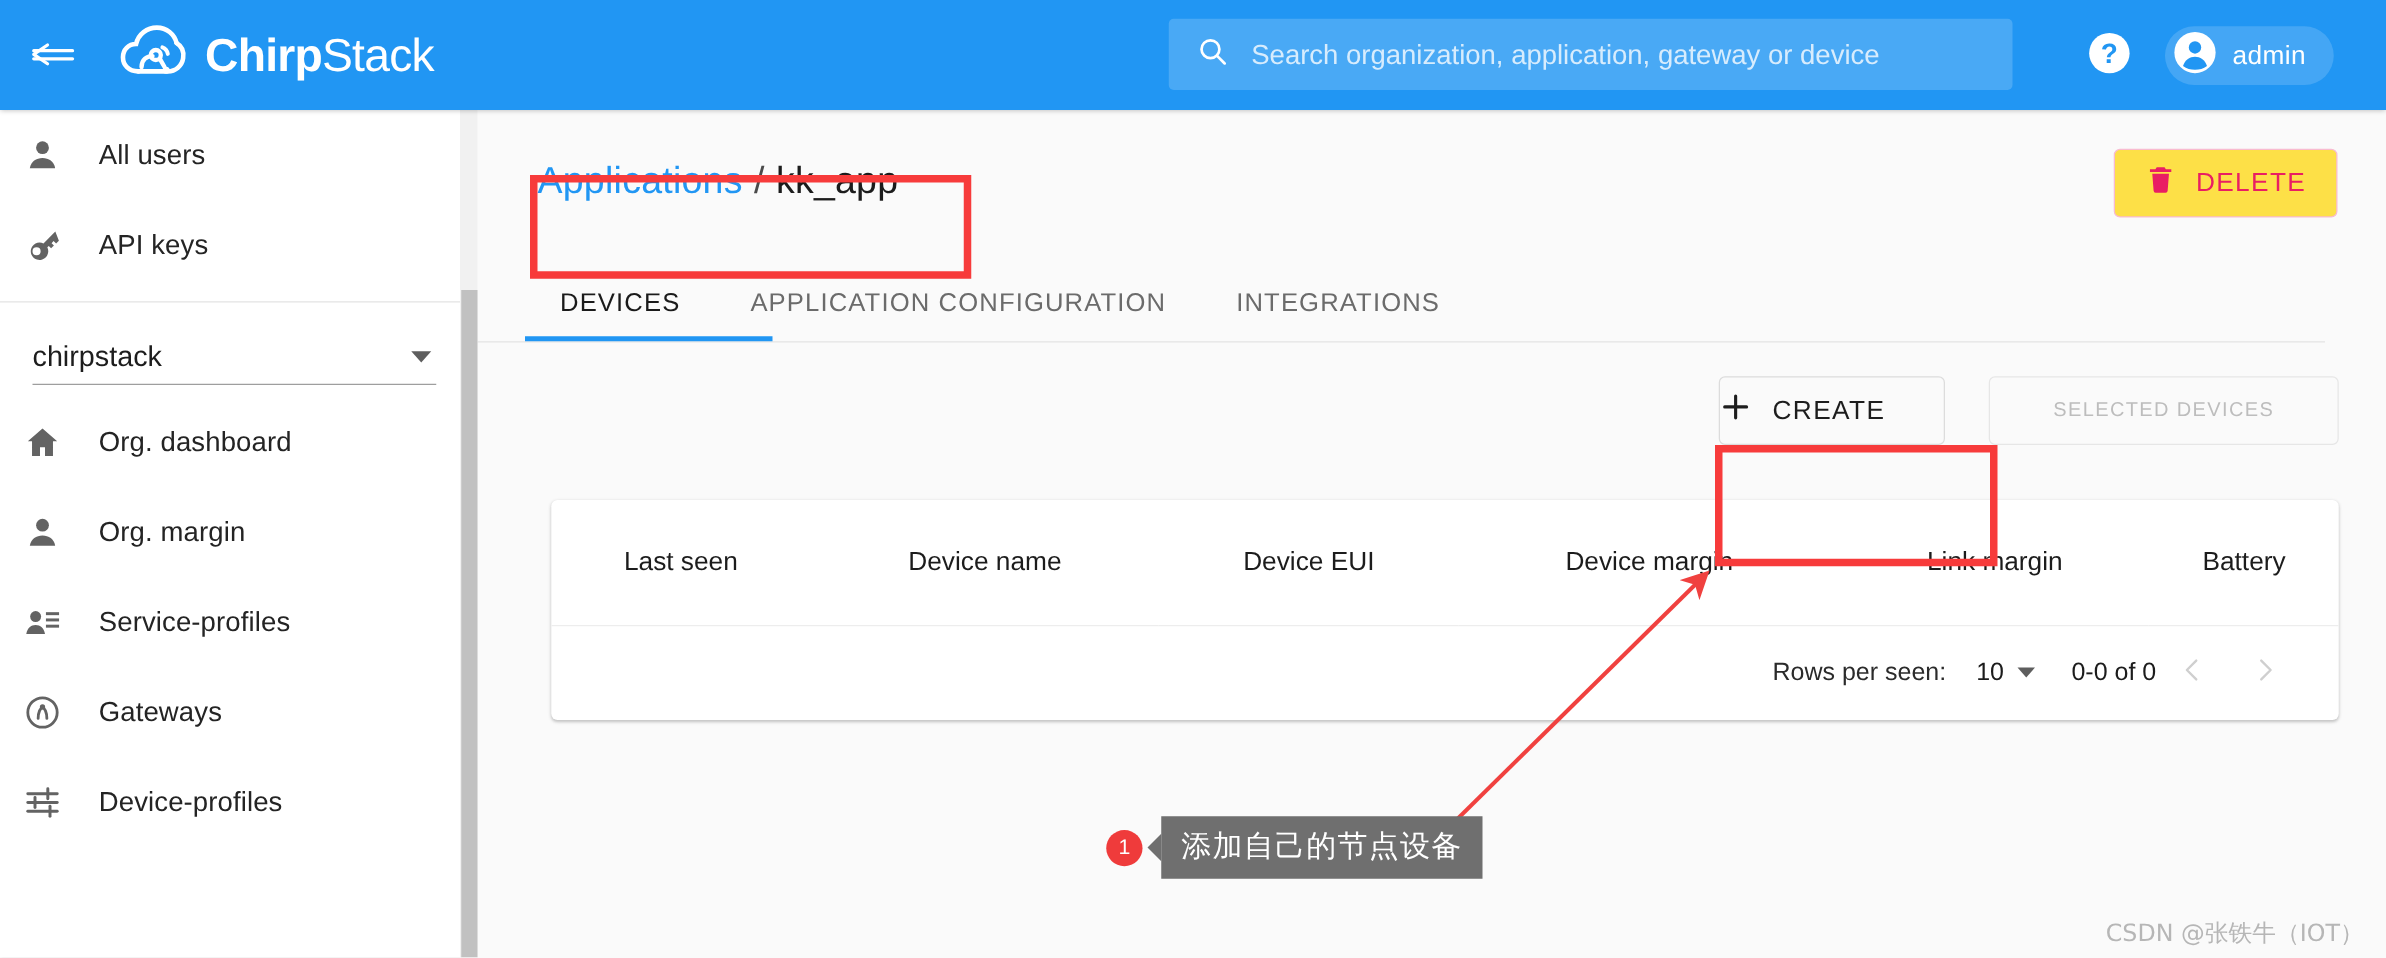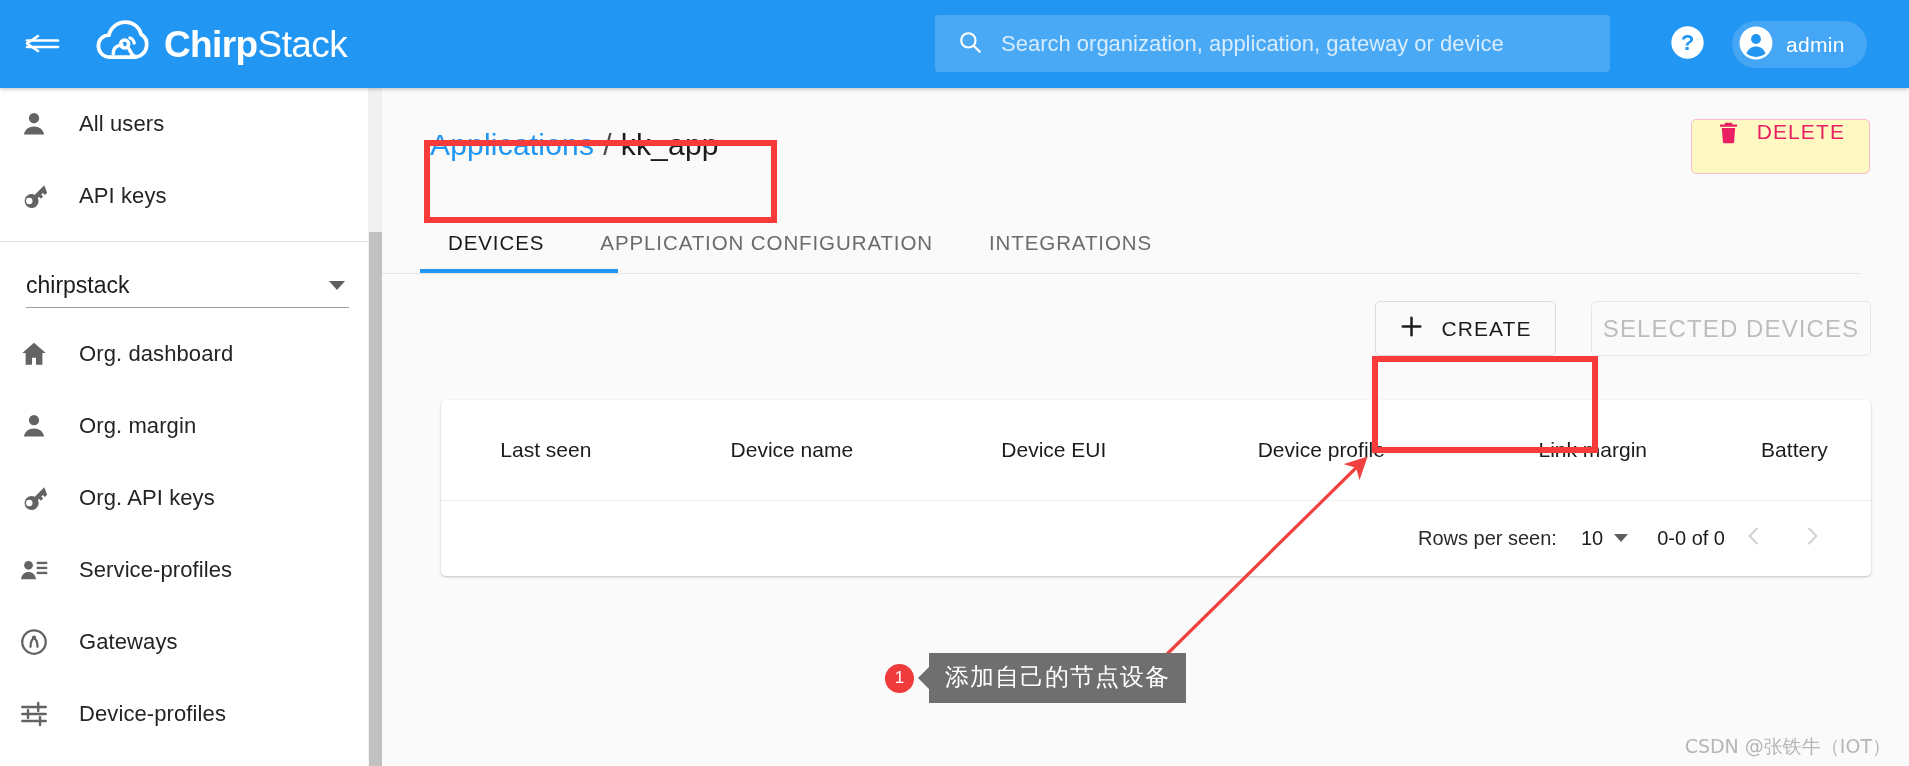"DELETE" .delete-btn { align-items: flex-start -> center; background: #fef9c3 -> #fde047 }
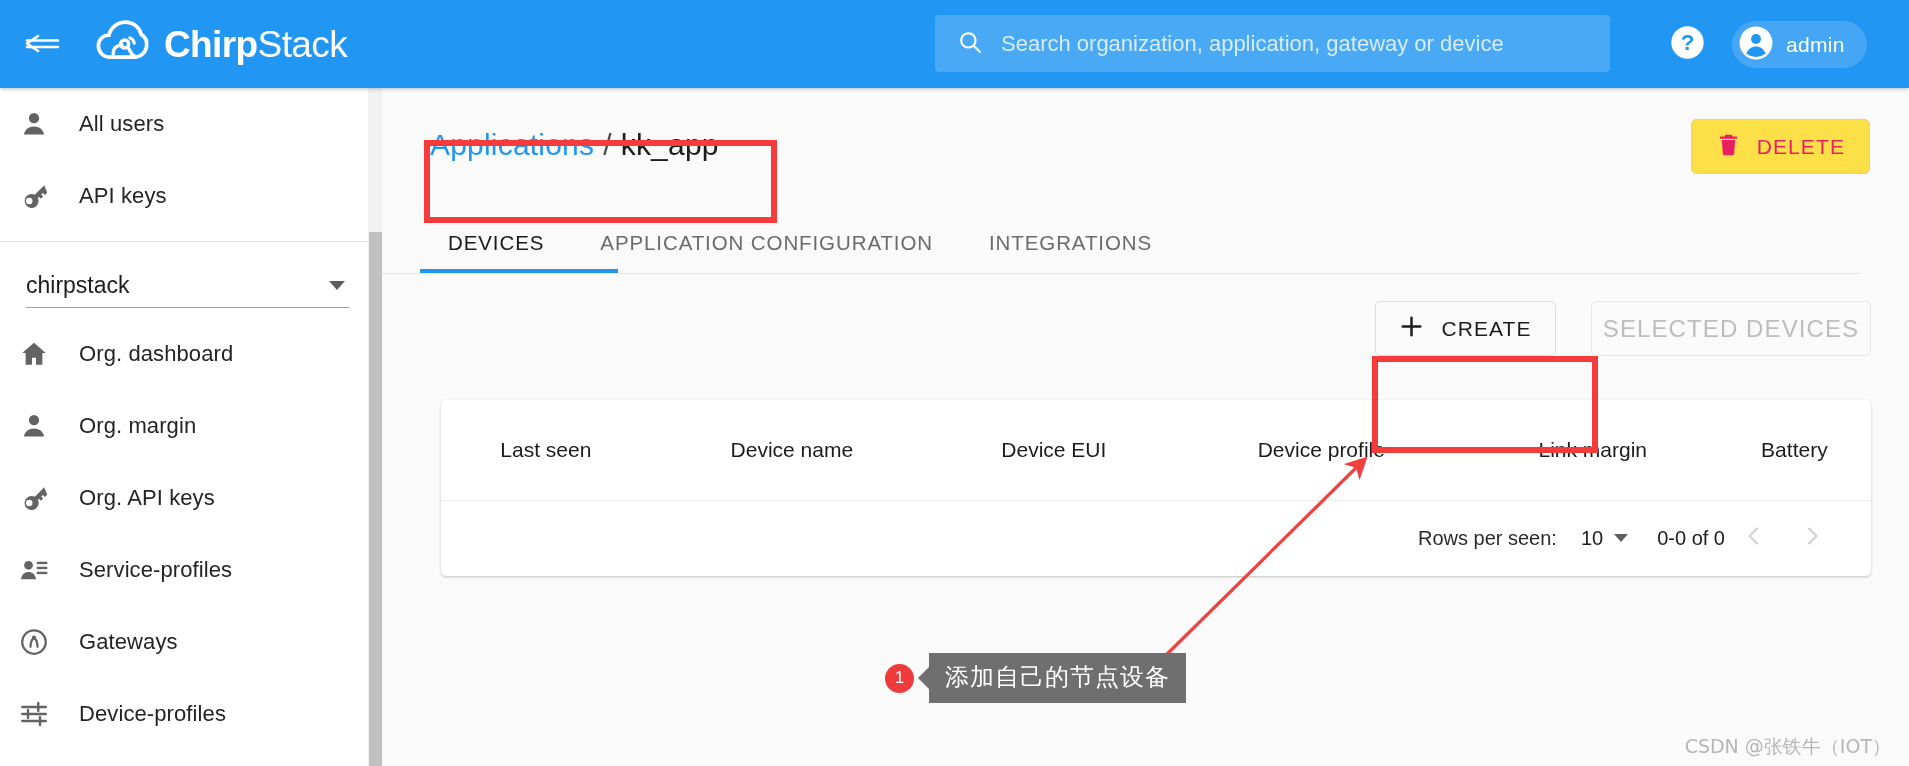"CREATE" .create-btn { justify-content: center -> flex-start }
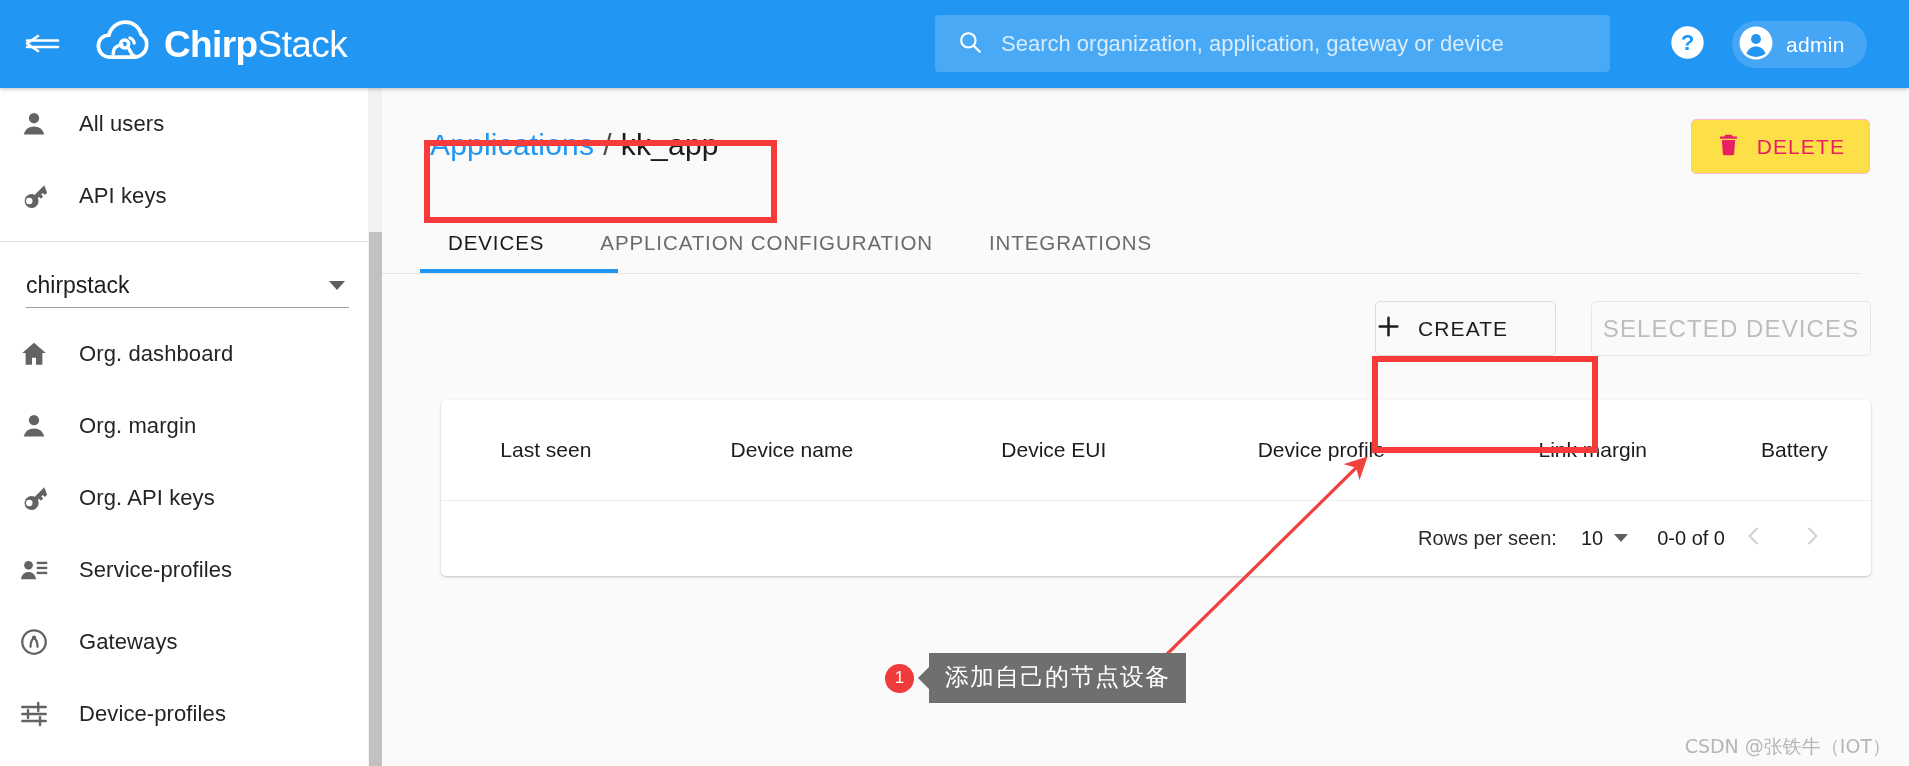"SELECTED DEVICES" .selected-btn { font-size: 24px -> 16px }
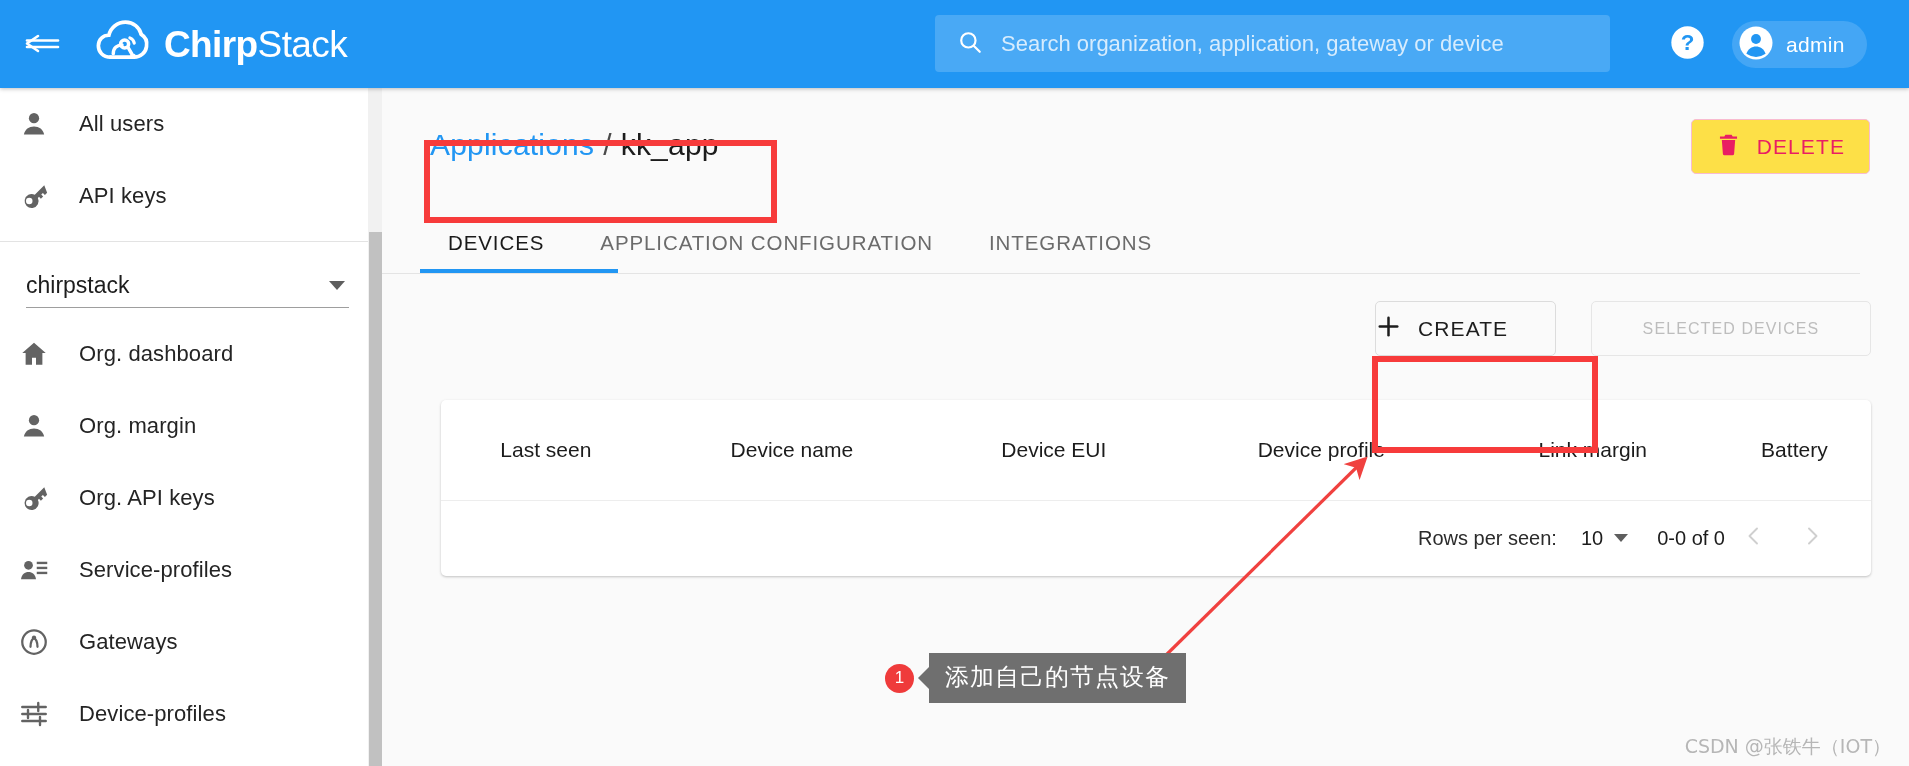"Device profile" th { text: profile -> margin }
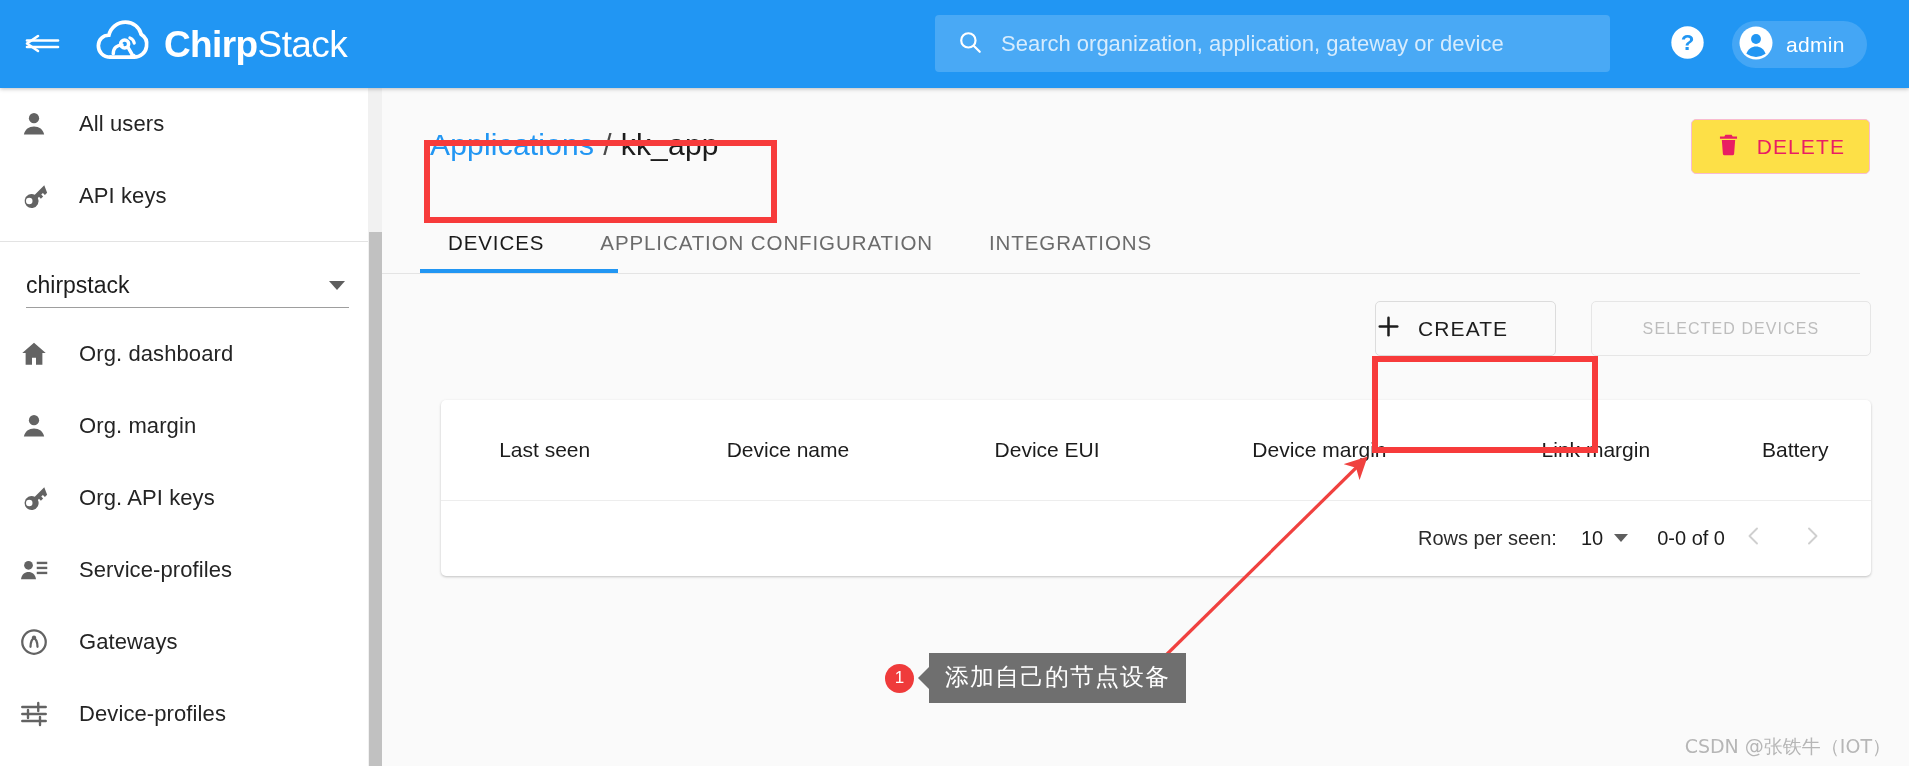"Org. API keys" div.nav-item { html: <div> <span> <svg> <path></path> </svg> </span> <span>Org. API keys</span> </div> -> none }
